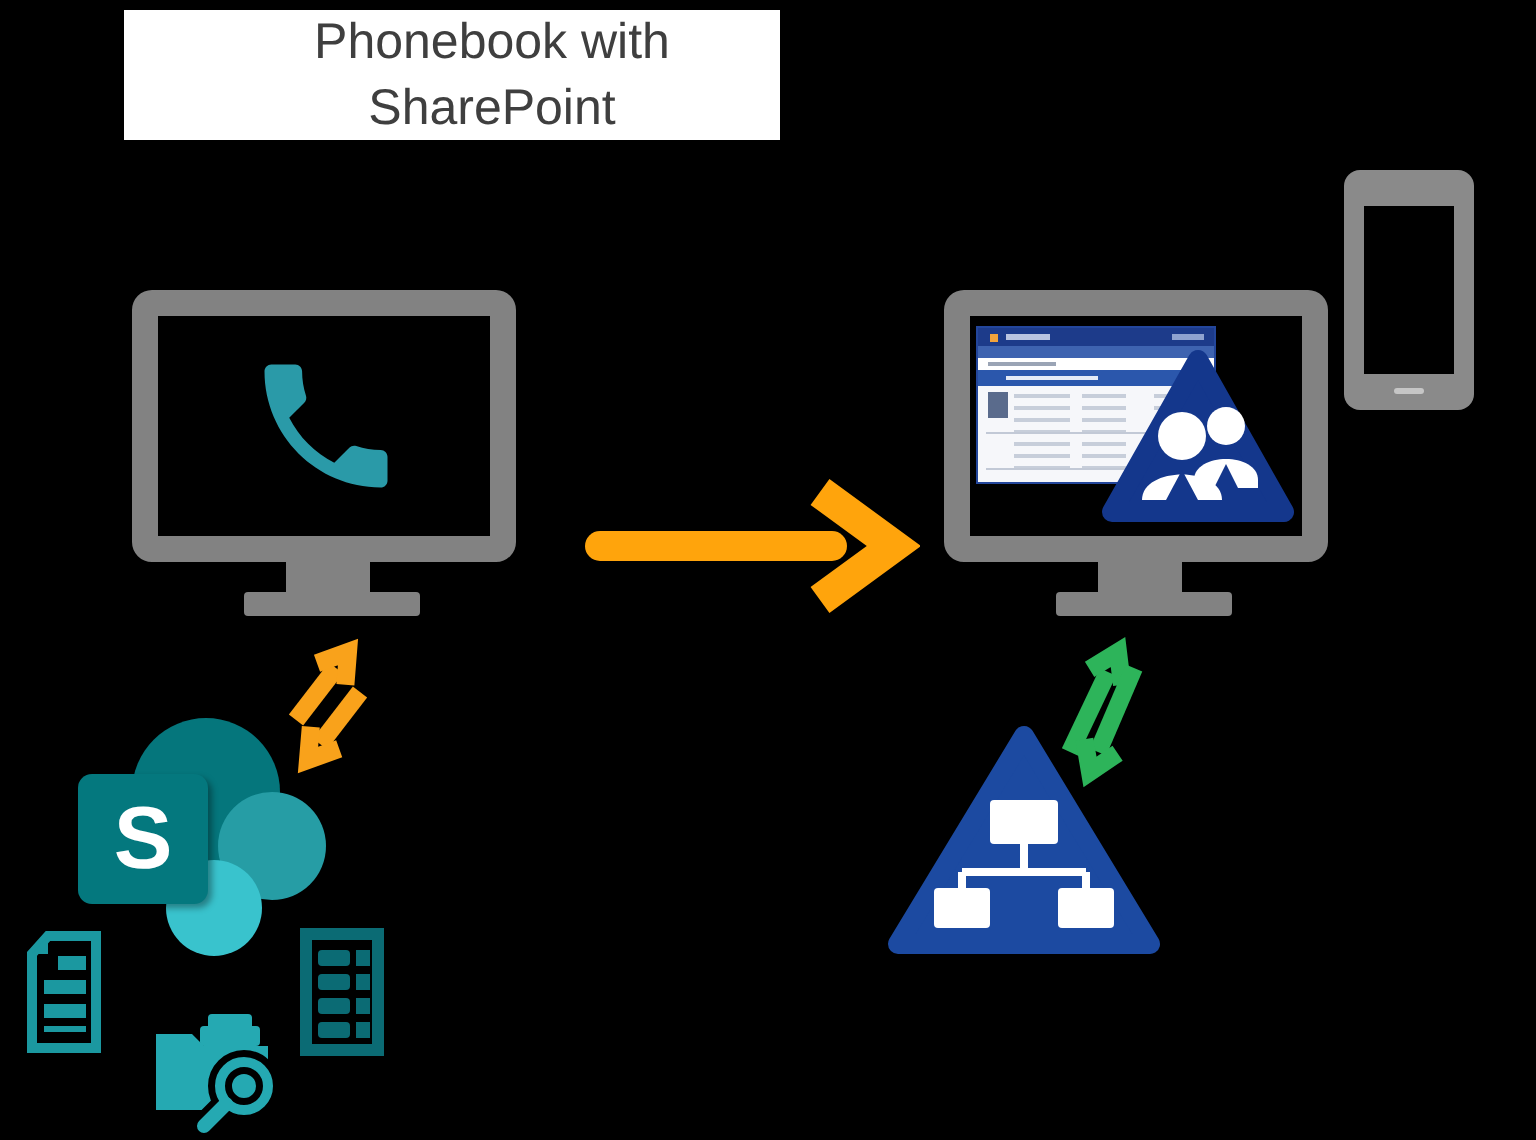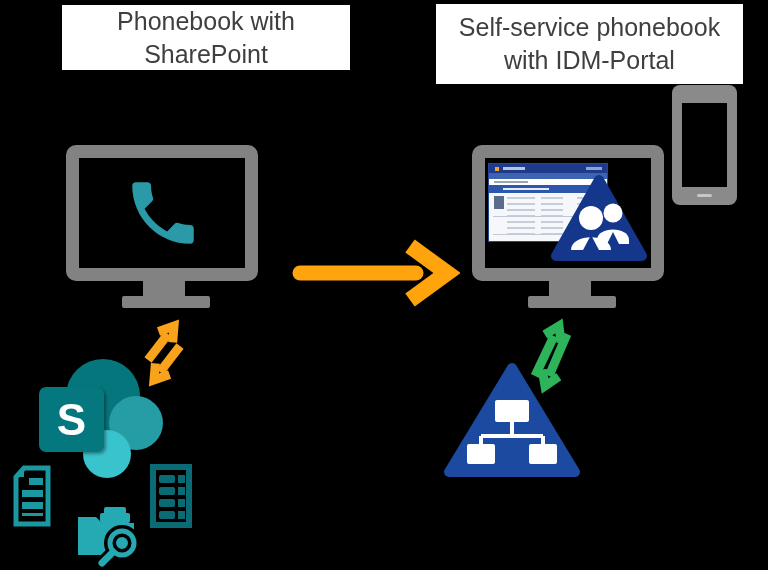"Phonebook with" div.abs { padding-left: none -> 40px }
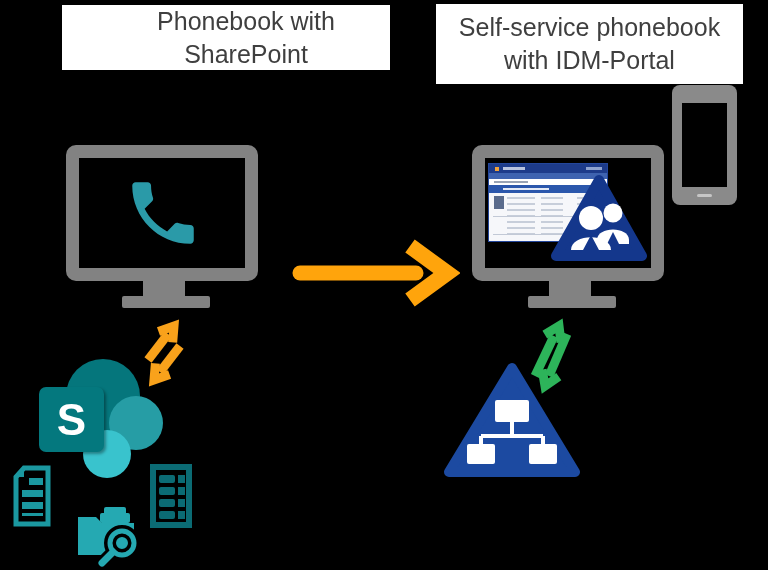"Self-service phonebook" div.abs { html: <div> <span>Self-service phonebook with IDM-Portal</span> </div> -> none }
